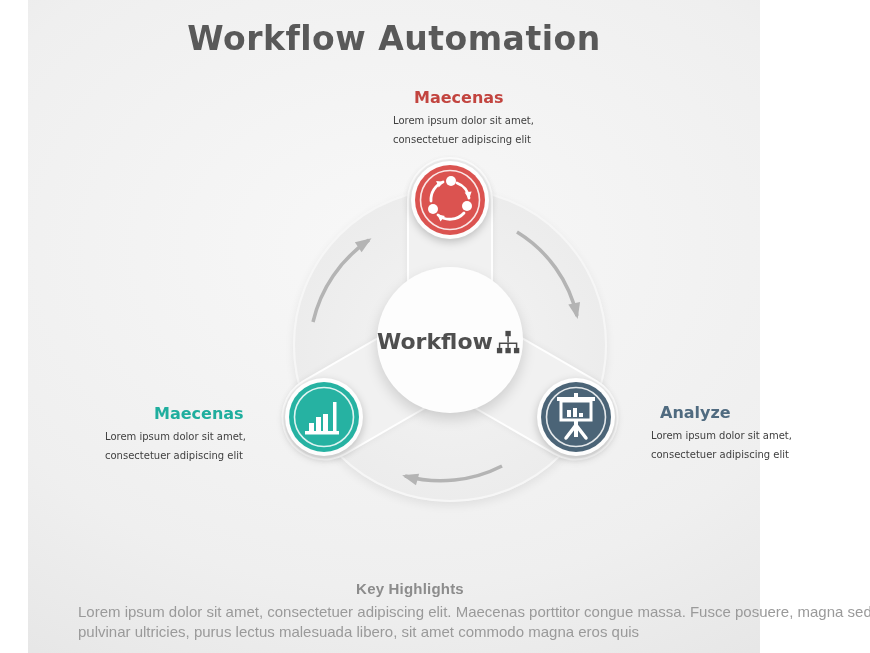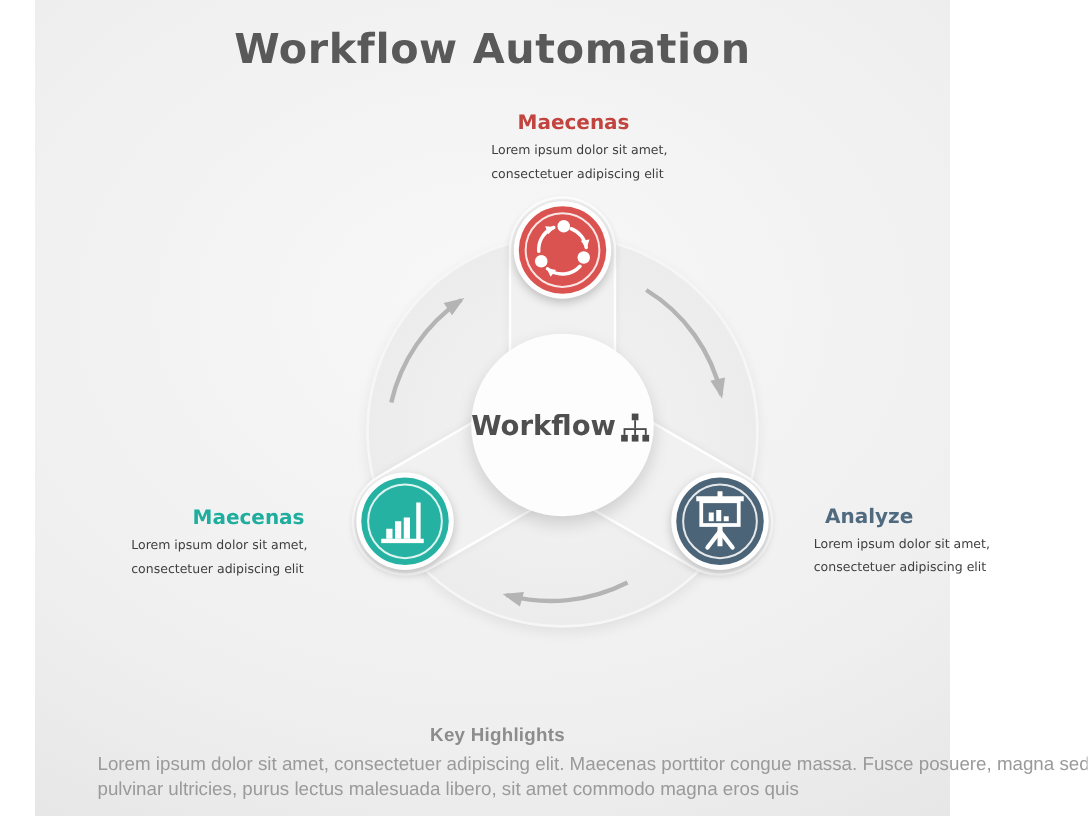"Key Highlights" .footer-heading { left: 4px -> 16px }
